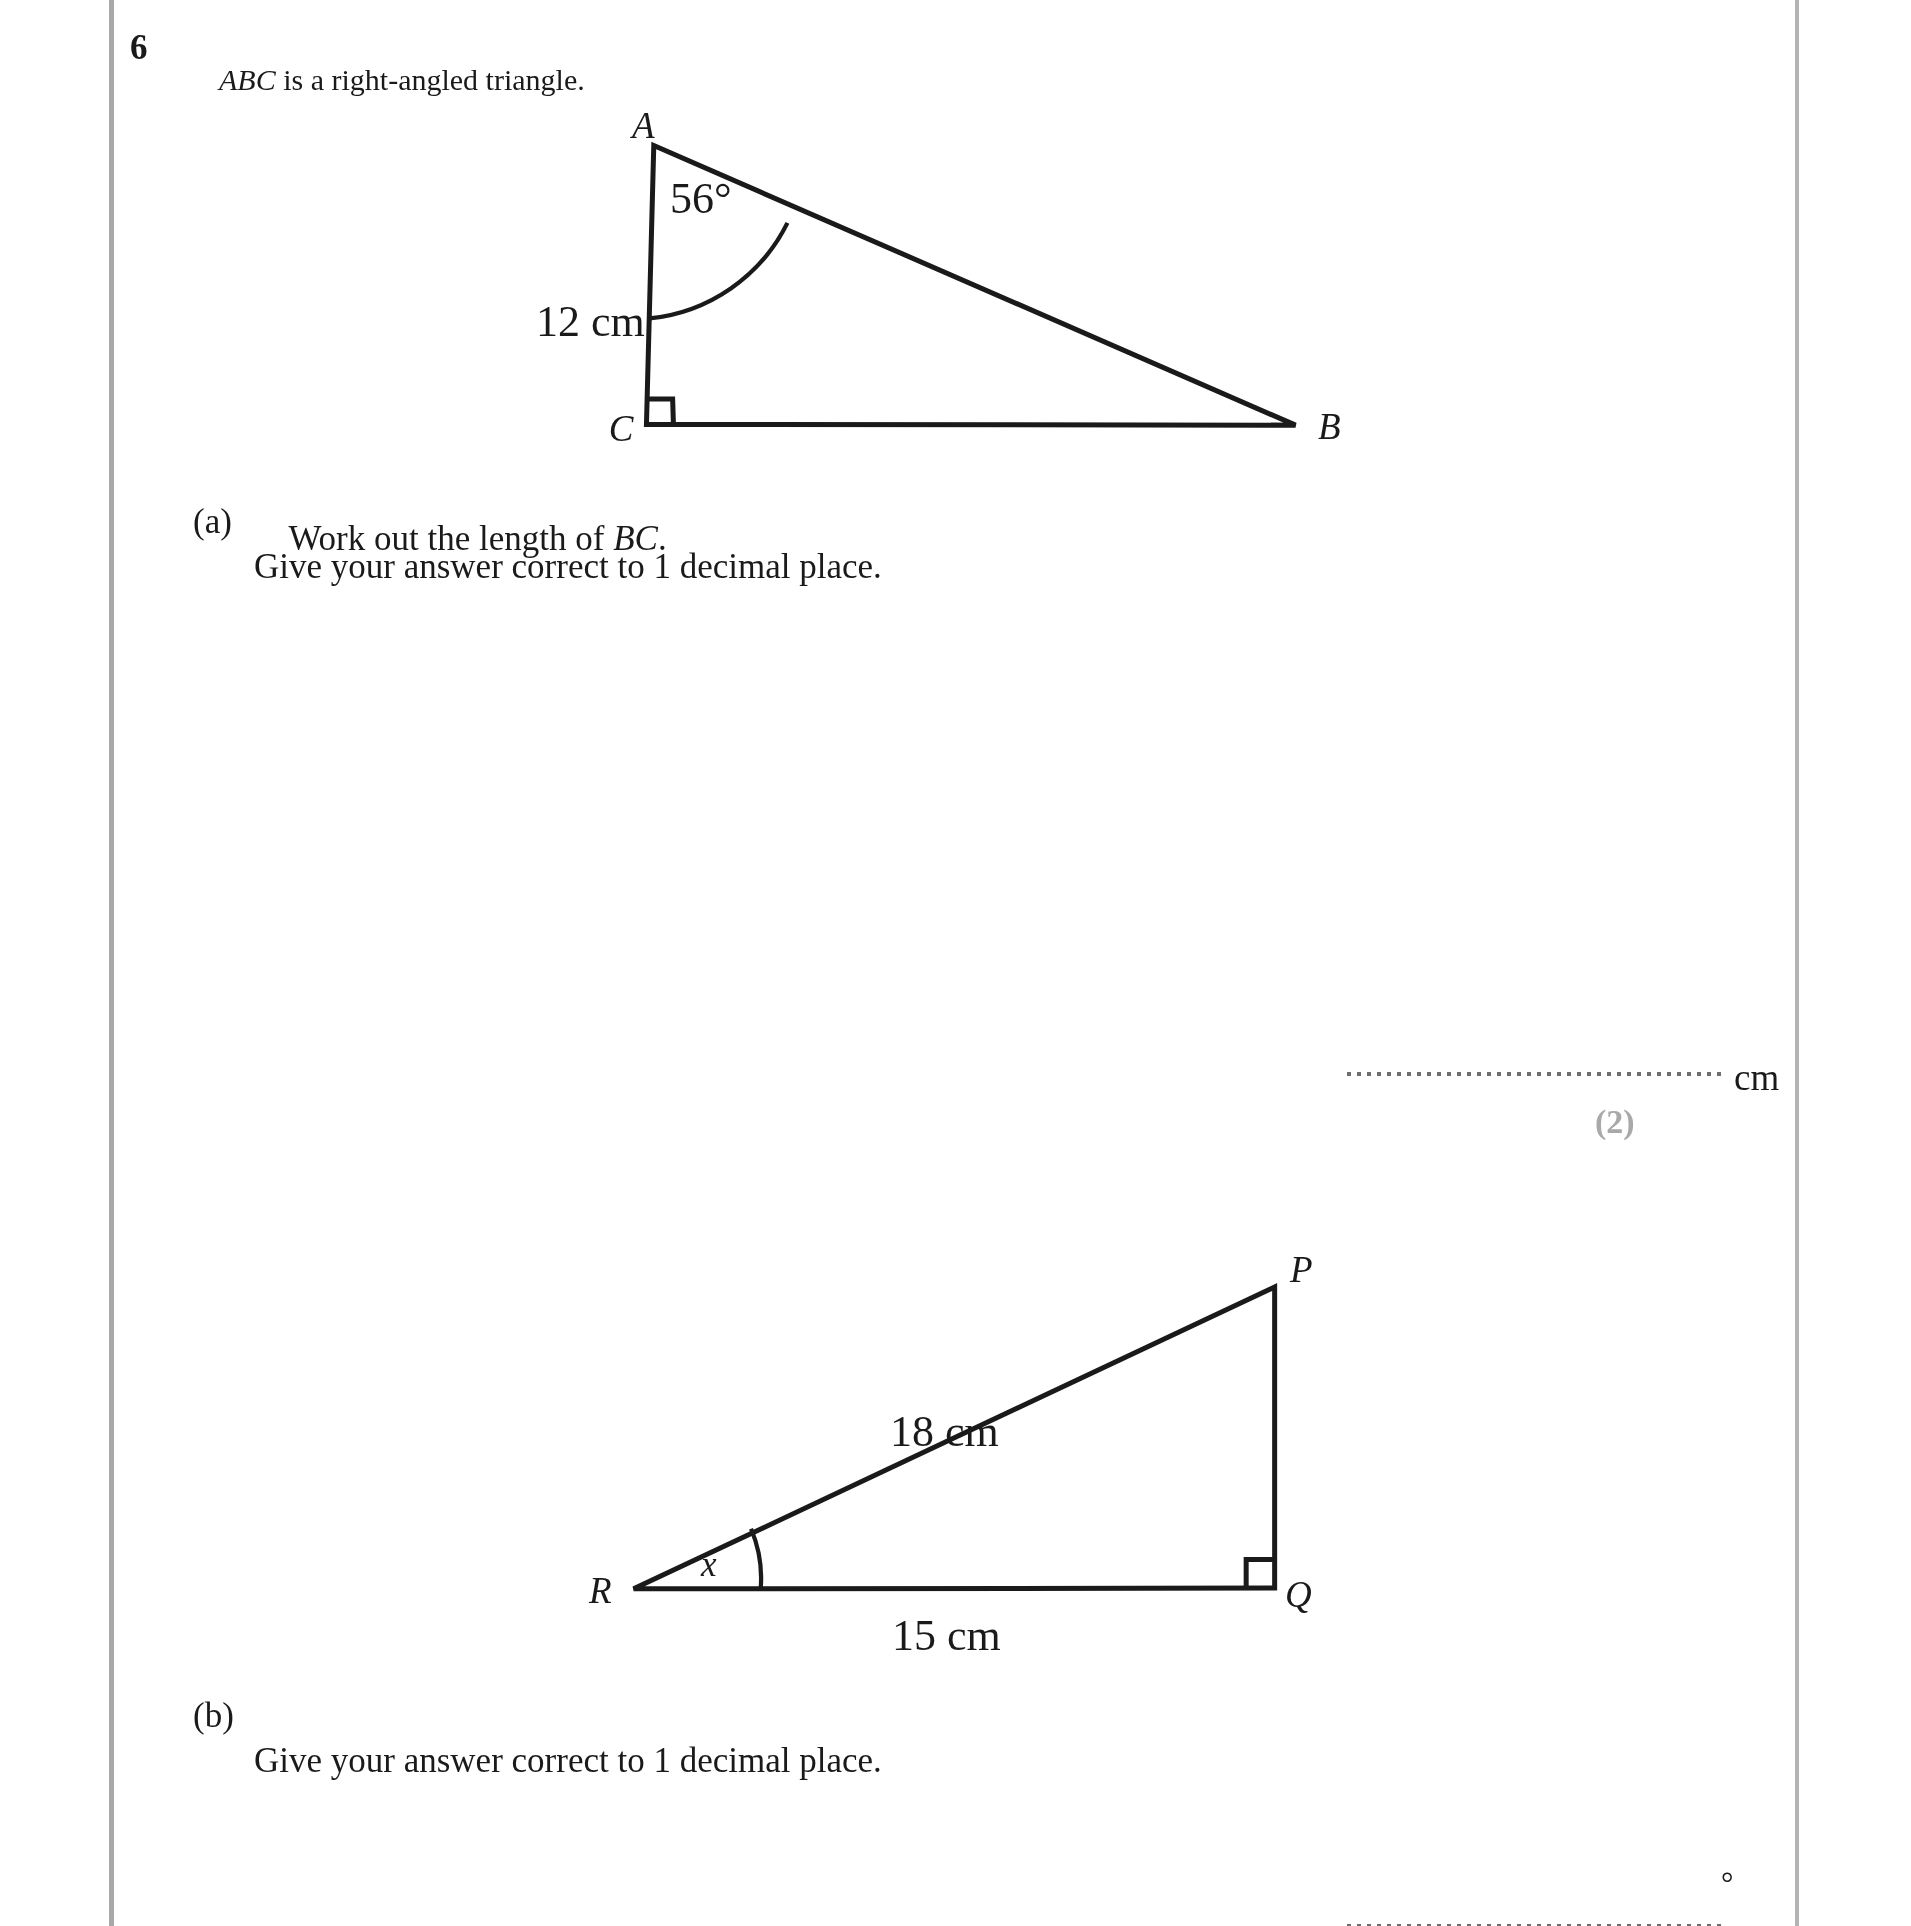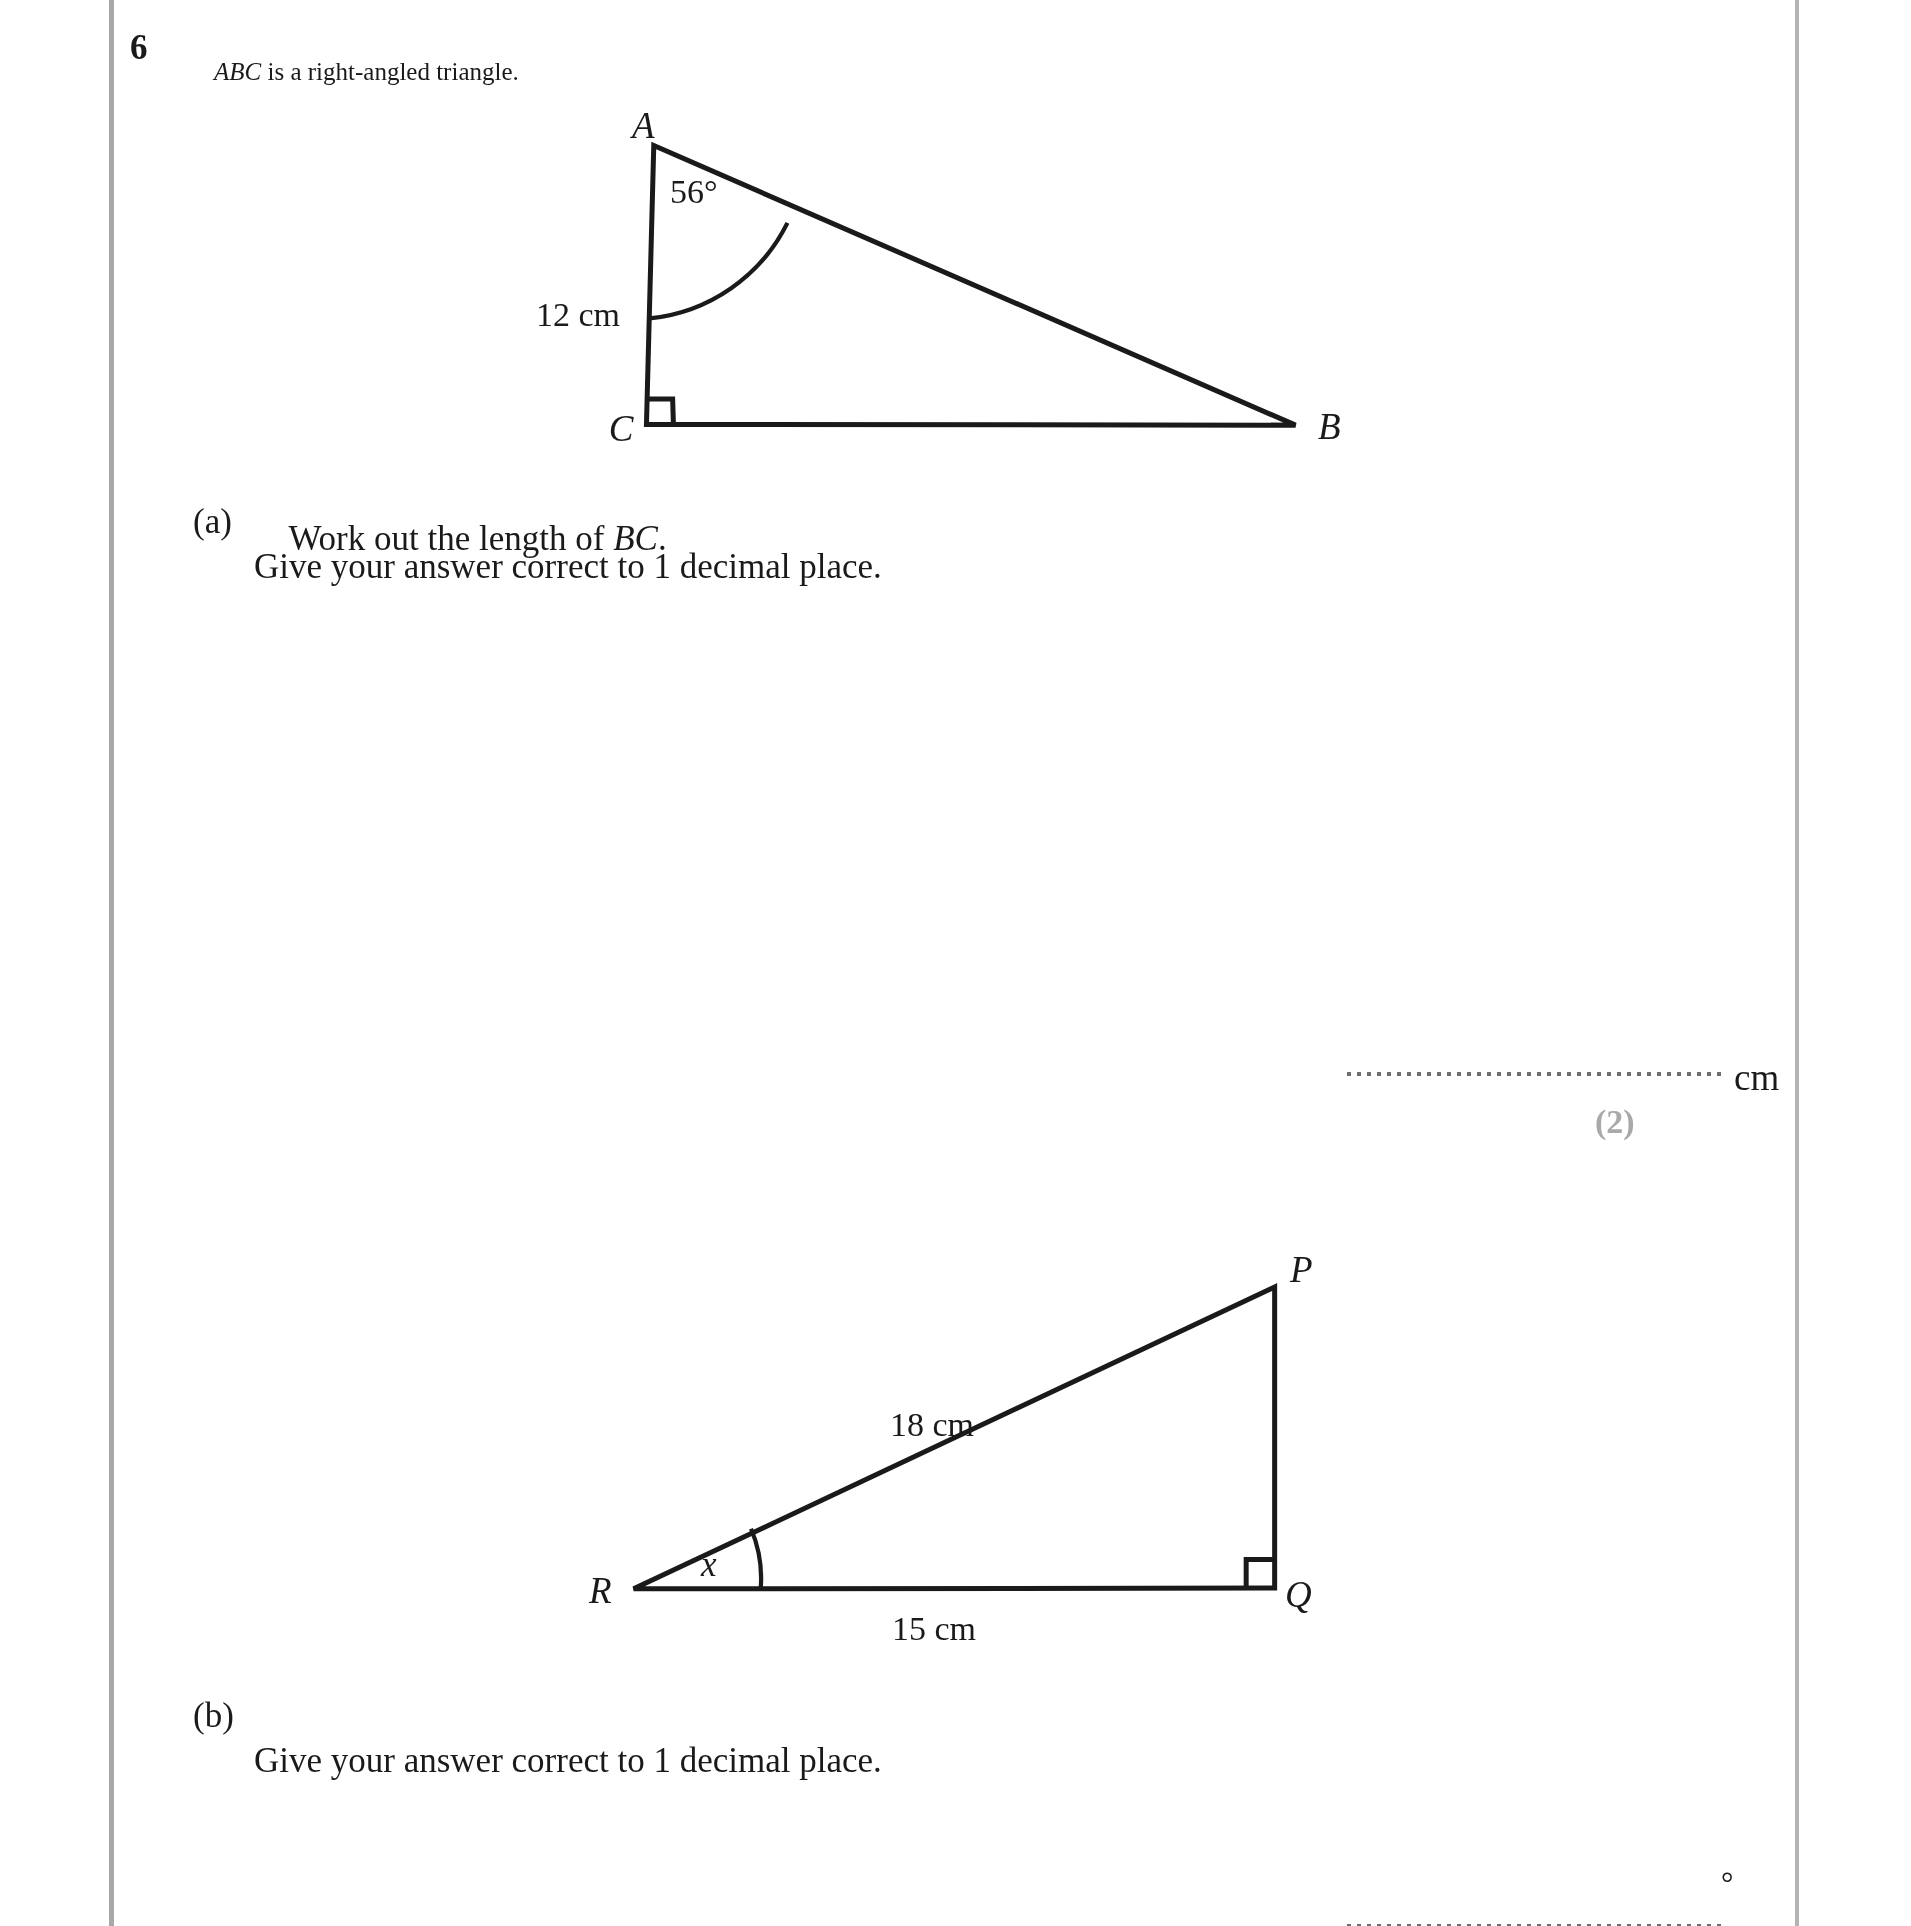"ABC is a right-angled triangle." .stem { font-size: 25px -> 30px }
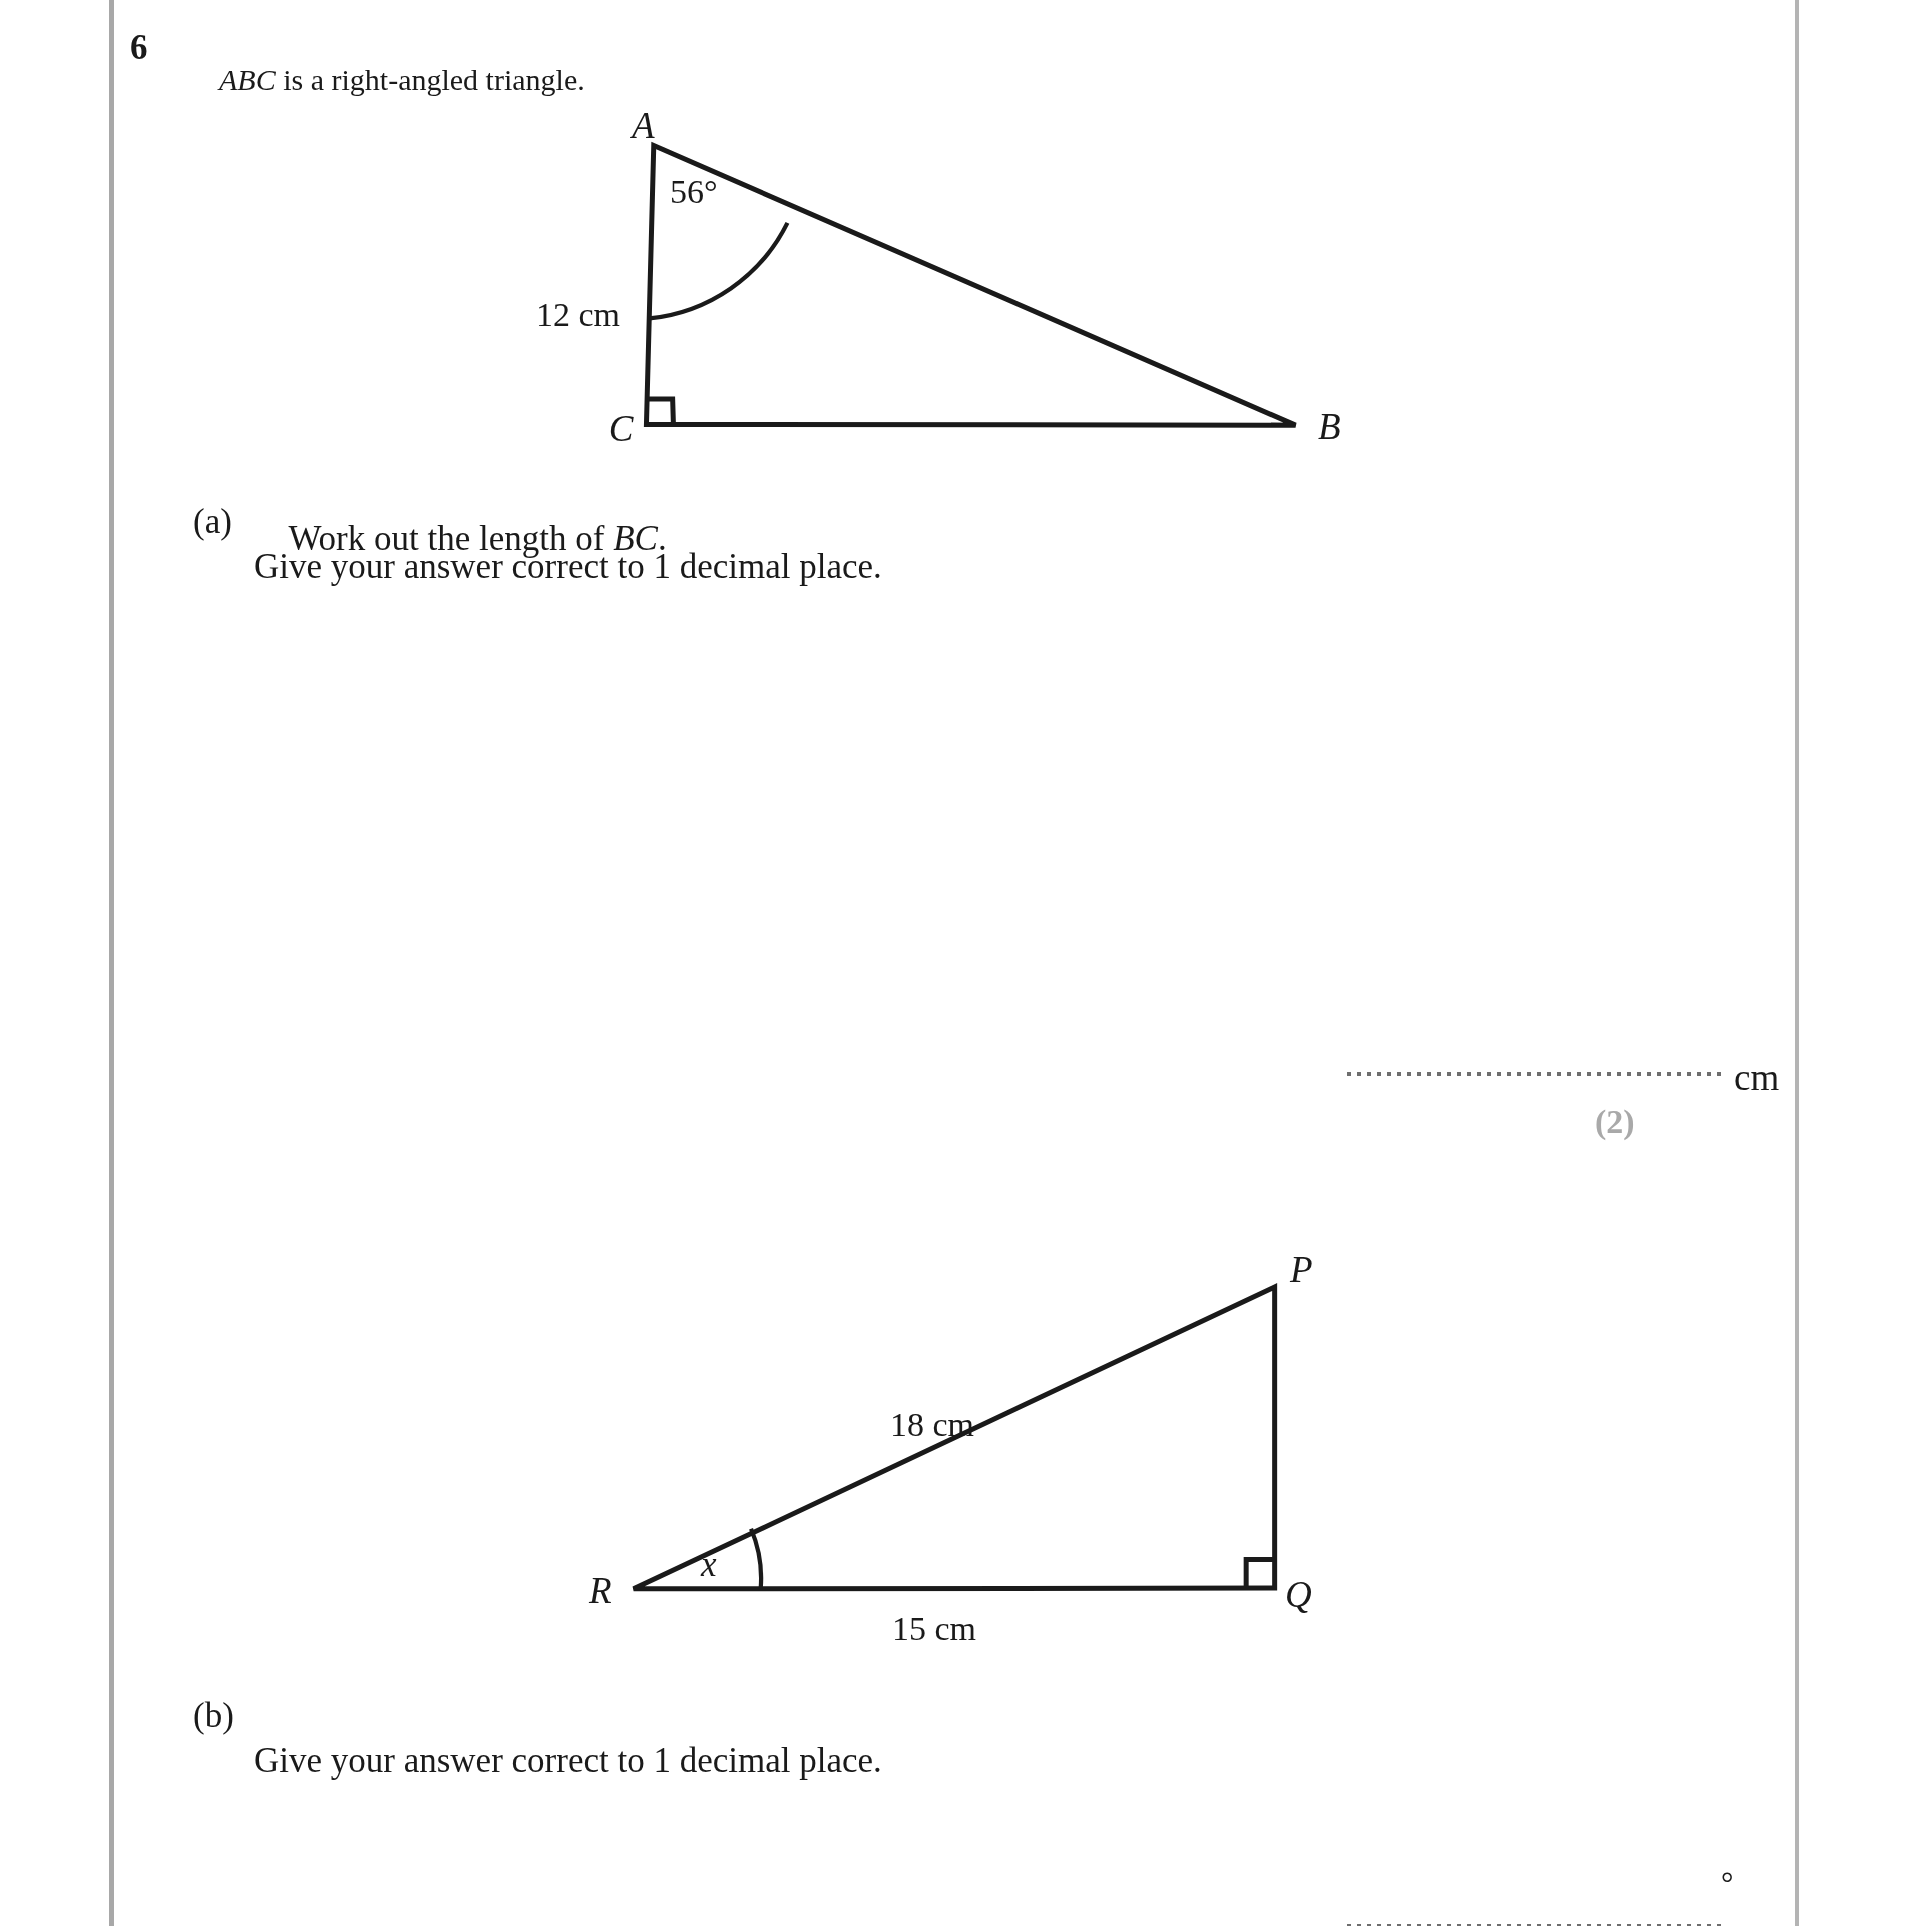"56°" .dlabel { font-size: 34px -> 44px }
